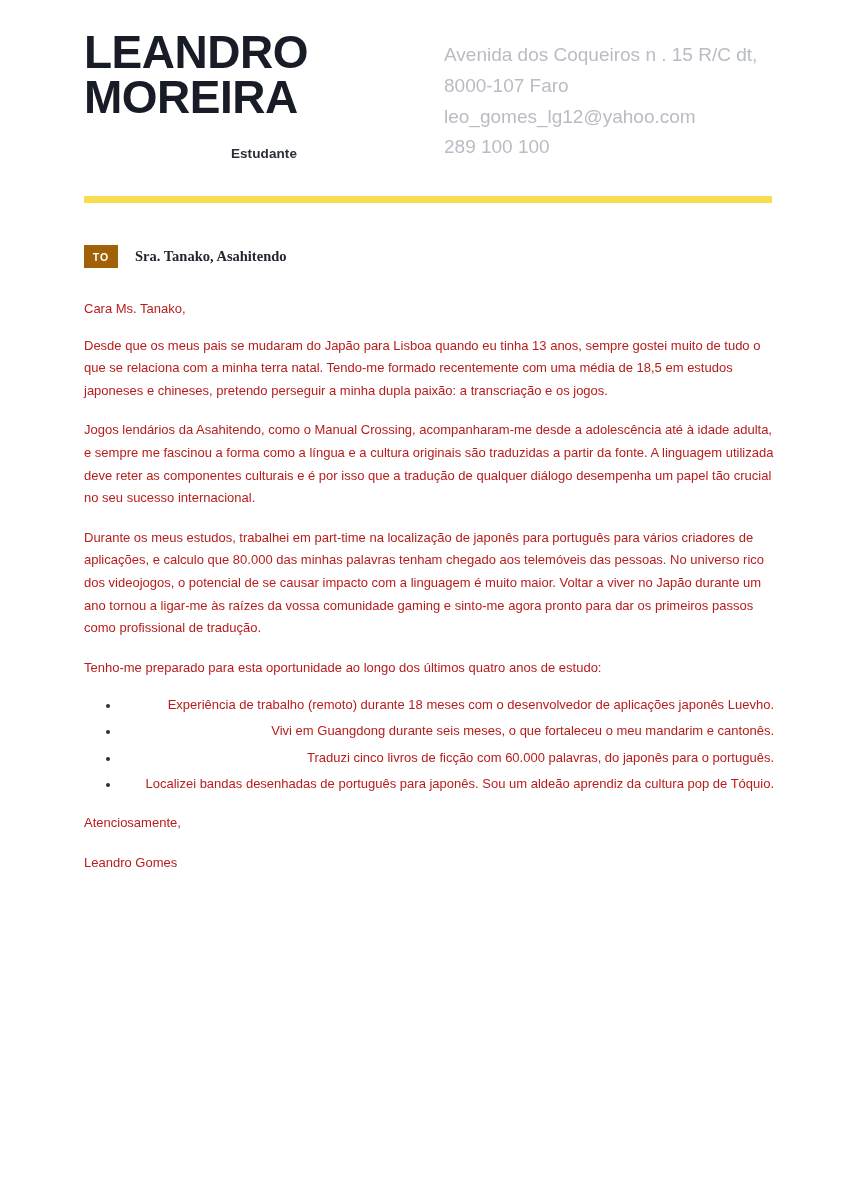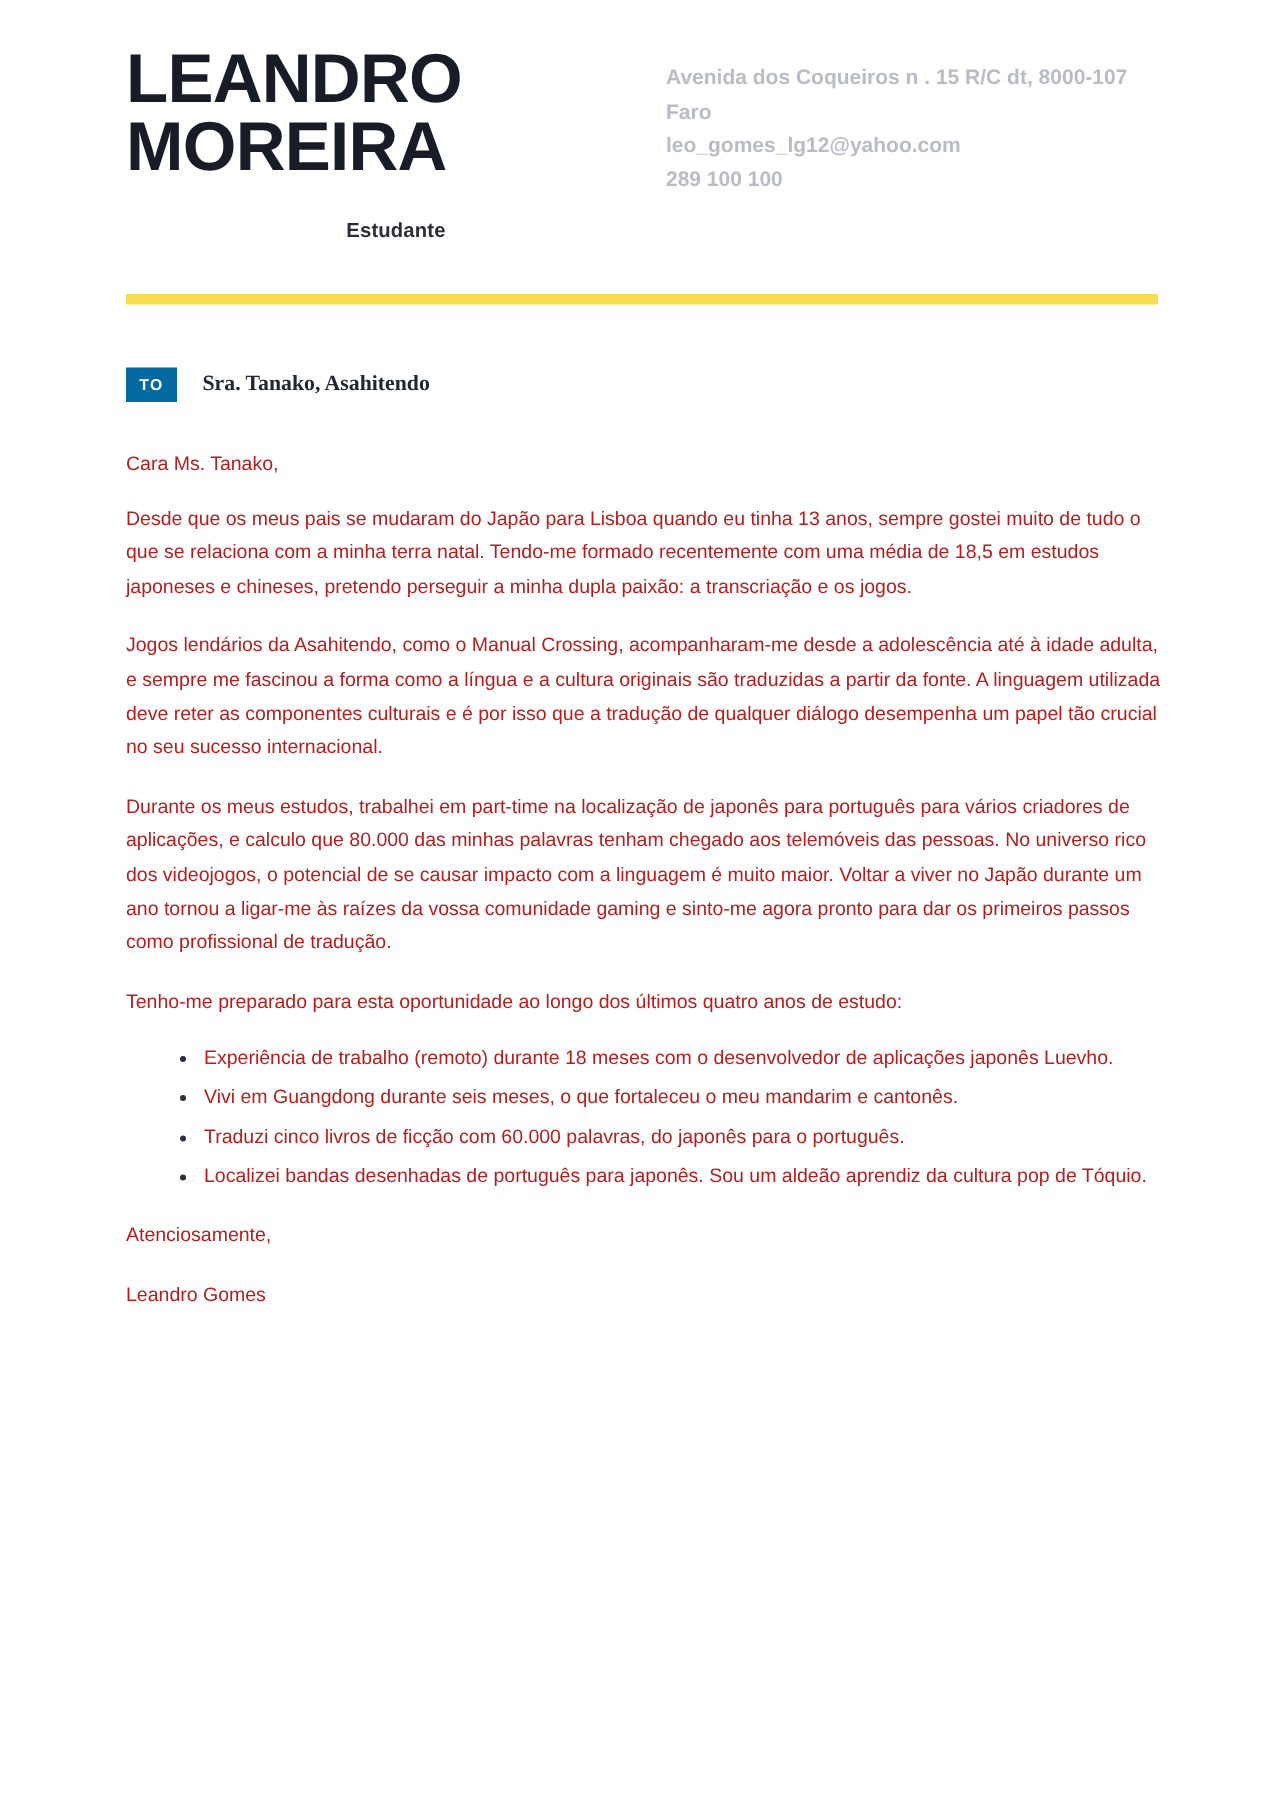"Avenida dos Coqueiros n ." .contact { font-size: 14px -> 19px; font-weight: bold -> none }
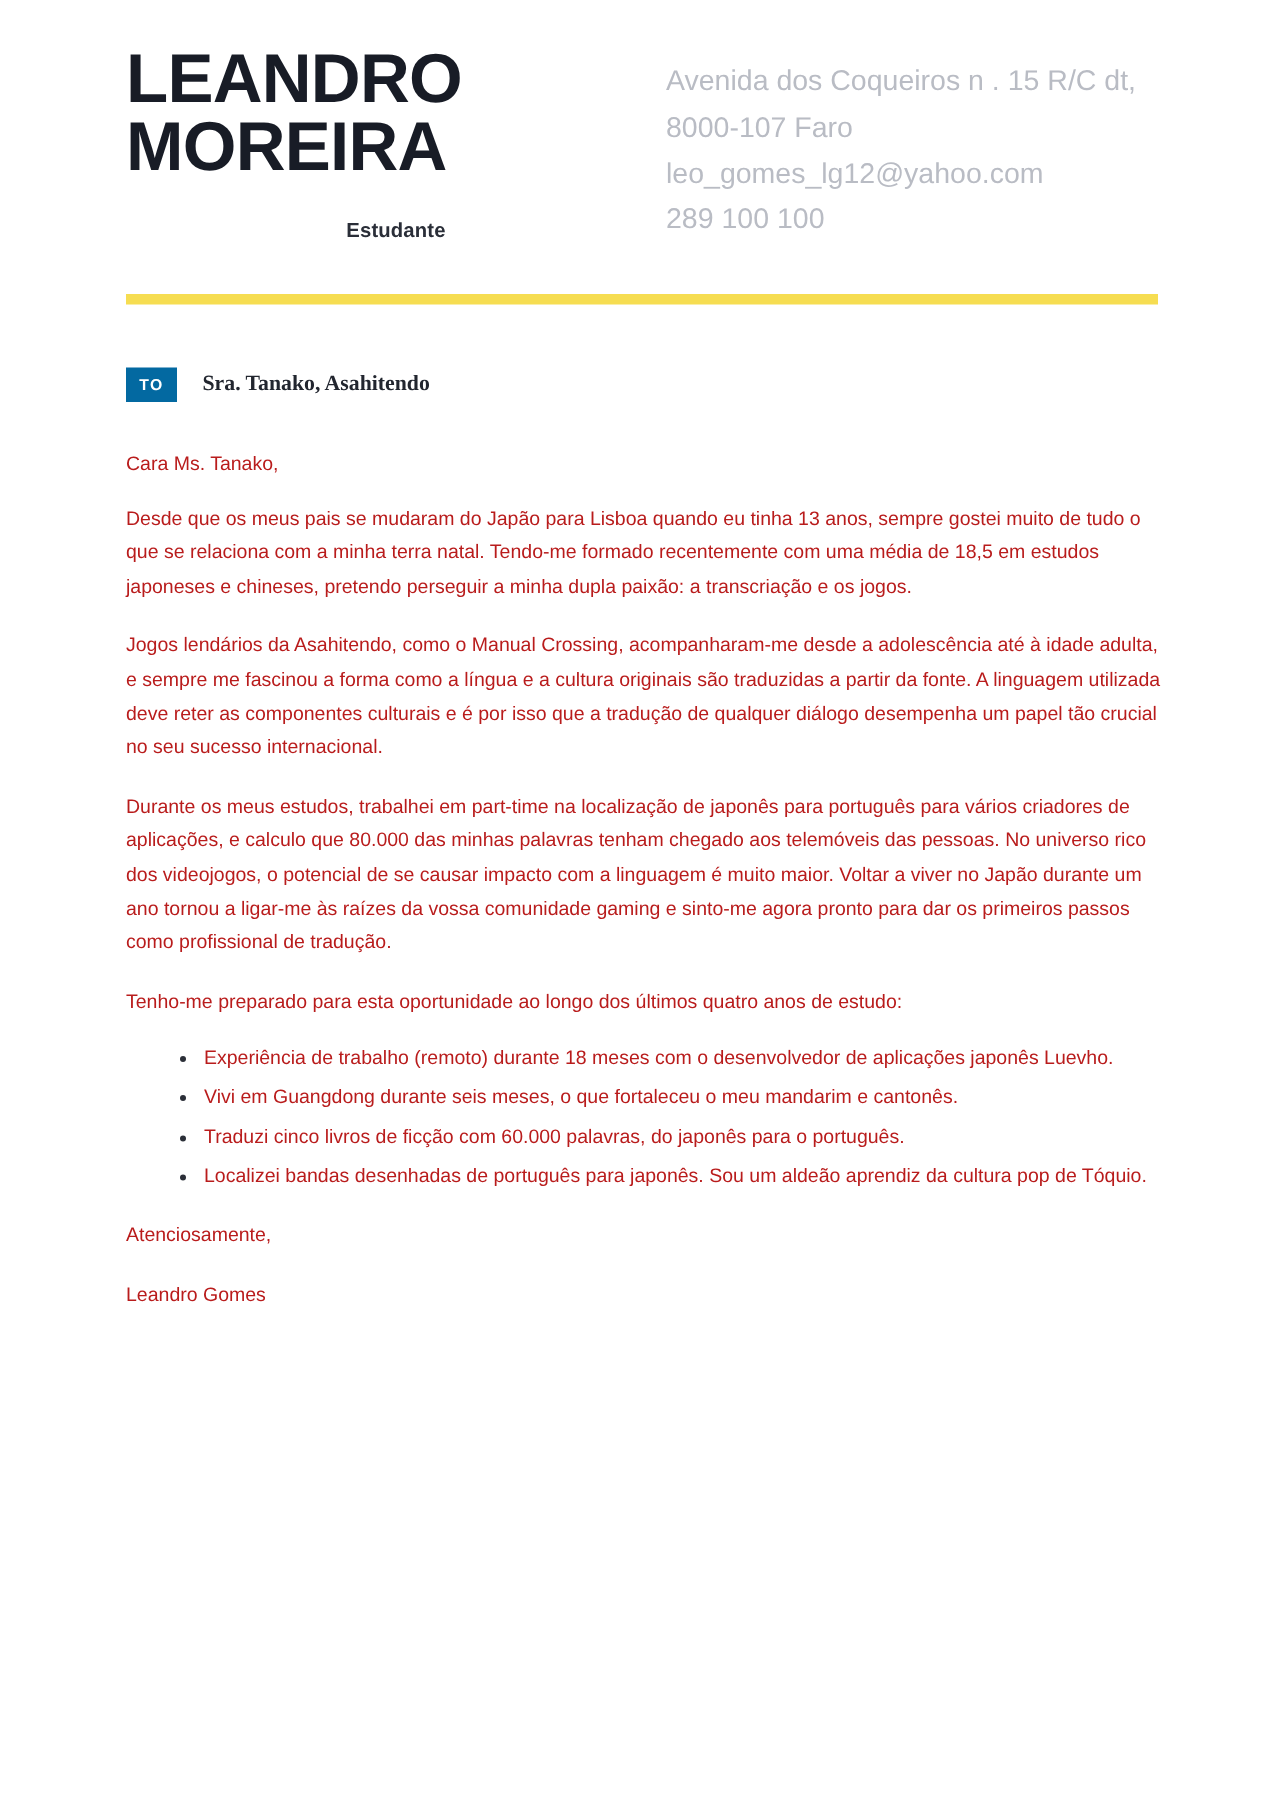"TO" .to-badge { background: #0369a1 -> #a16207 }
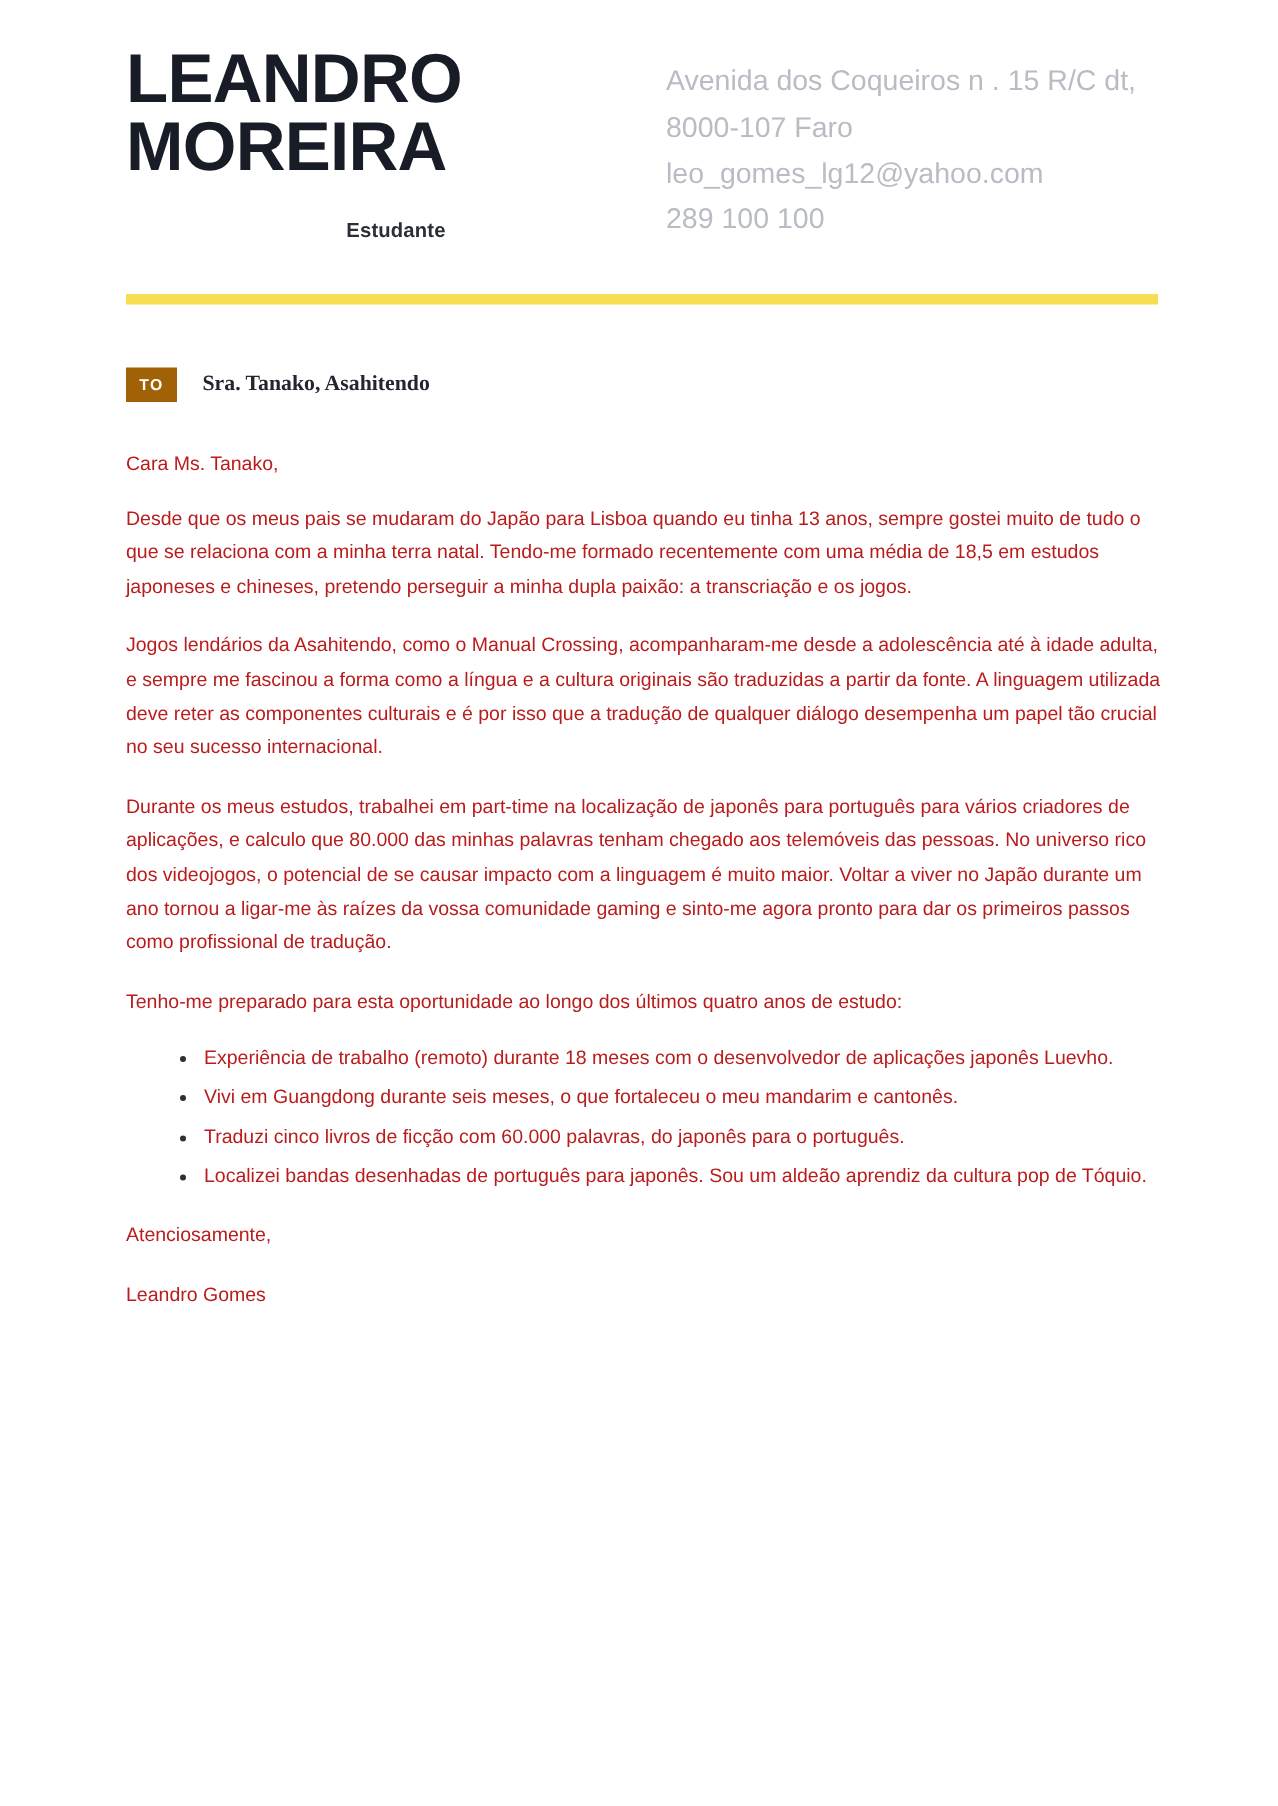"Experiência de trabalho (remoto) durante" .body ul li { margin: 0 0 4px 16px -> 0 0 4px 2px; text-align: none -> right }
